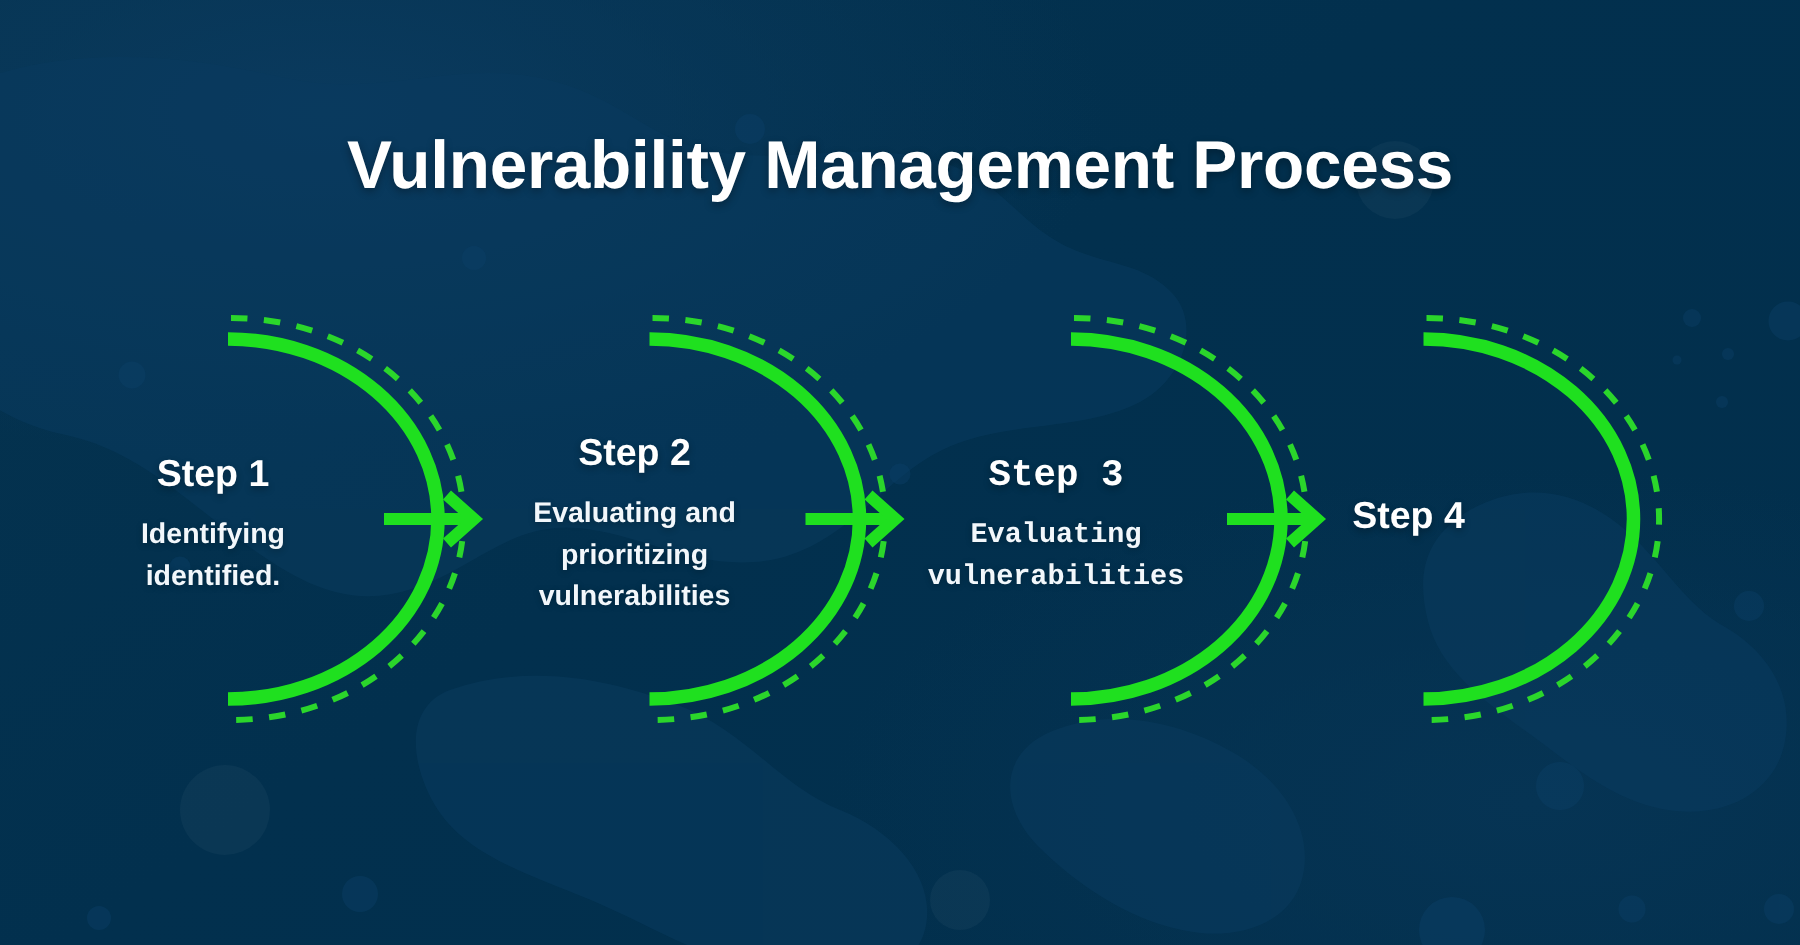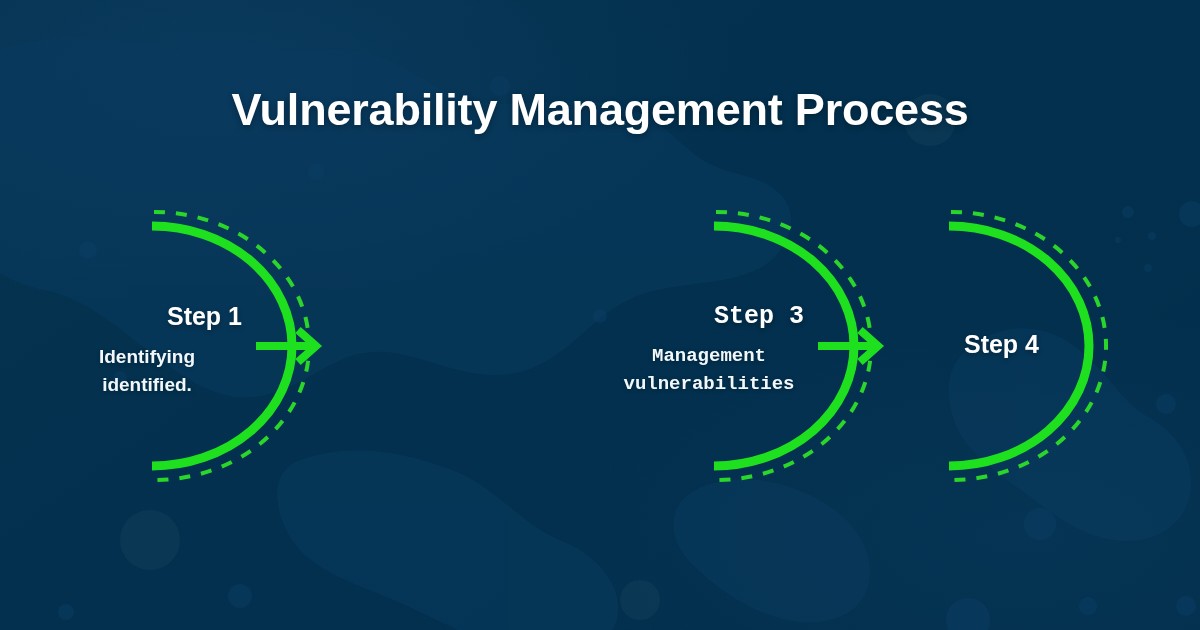"Step 1" .step-text { align-items: flex-end -> center }
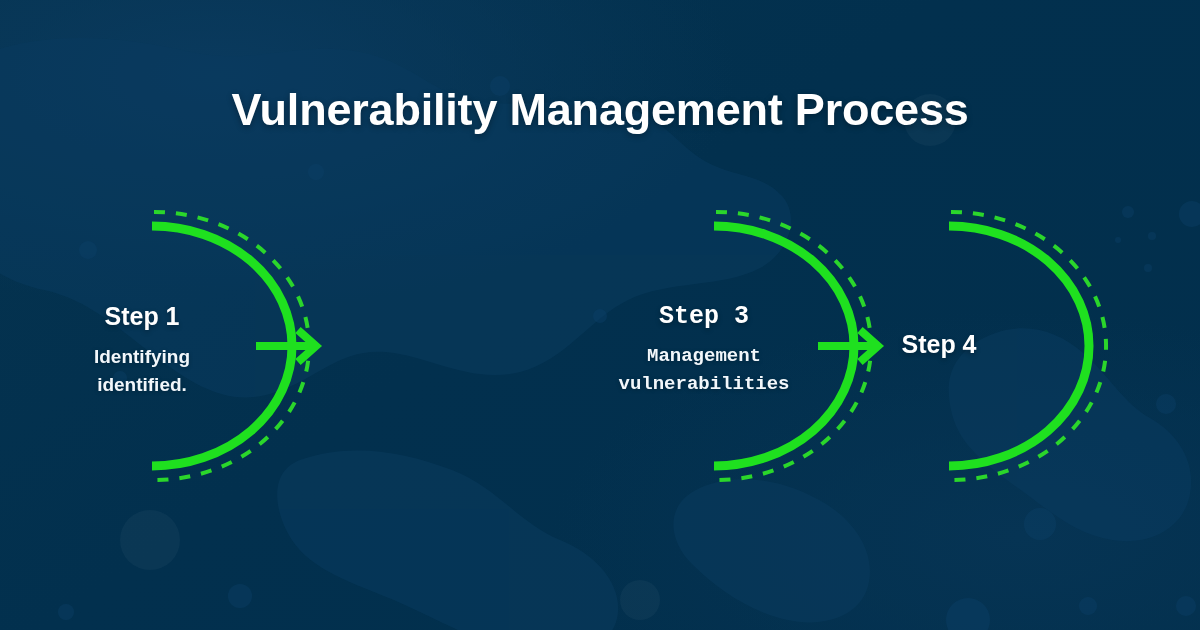"Step 2" div.step { html: none -> <div> <svg> <path></path> <path></path> <path></path> <path></path> </svg> <div> <div>Step 2</div> <div>Evaluating and prioritizing vulnerabilities</div> </div> </div> }
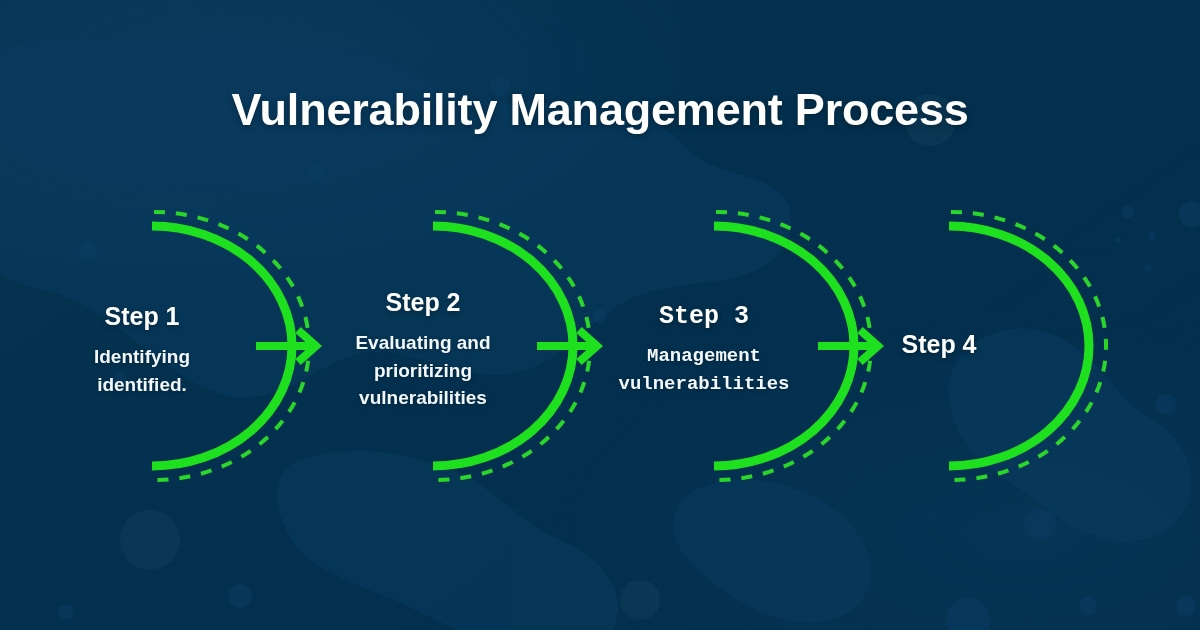"Management vulnerabilities" div.step-desc { text: Management -> Evaluating }
